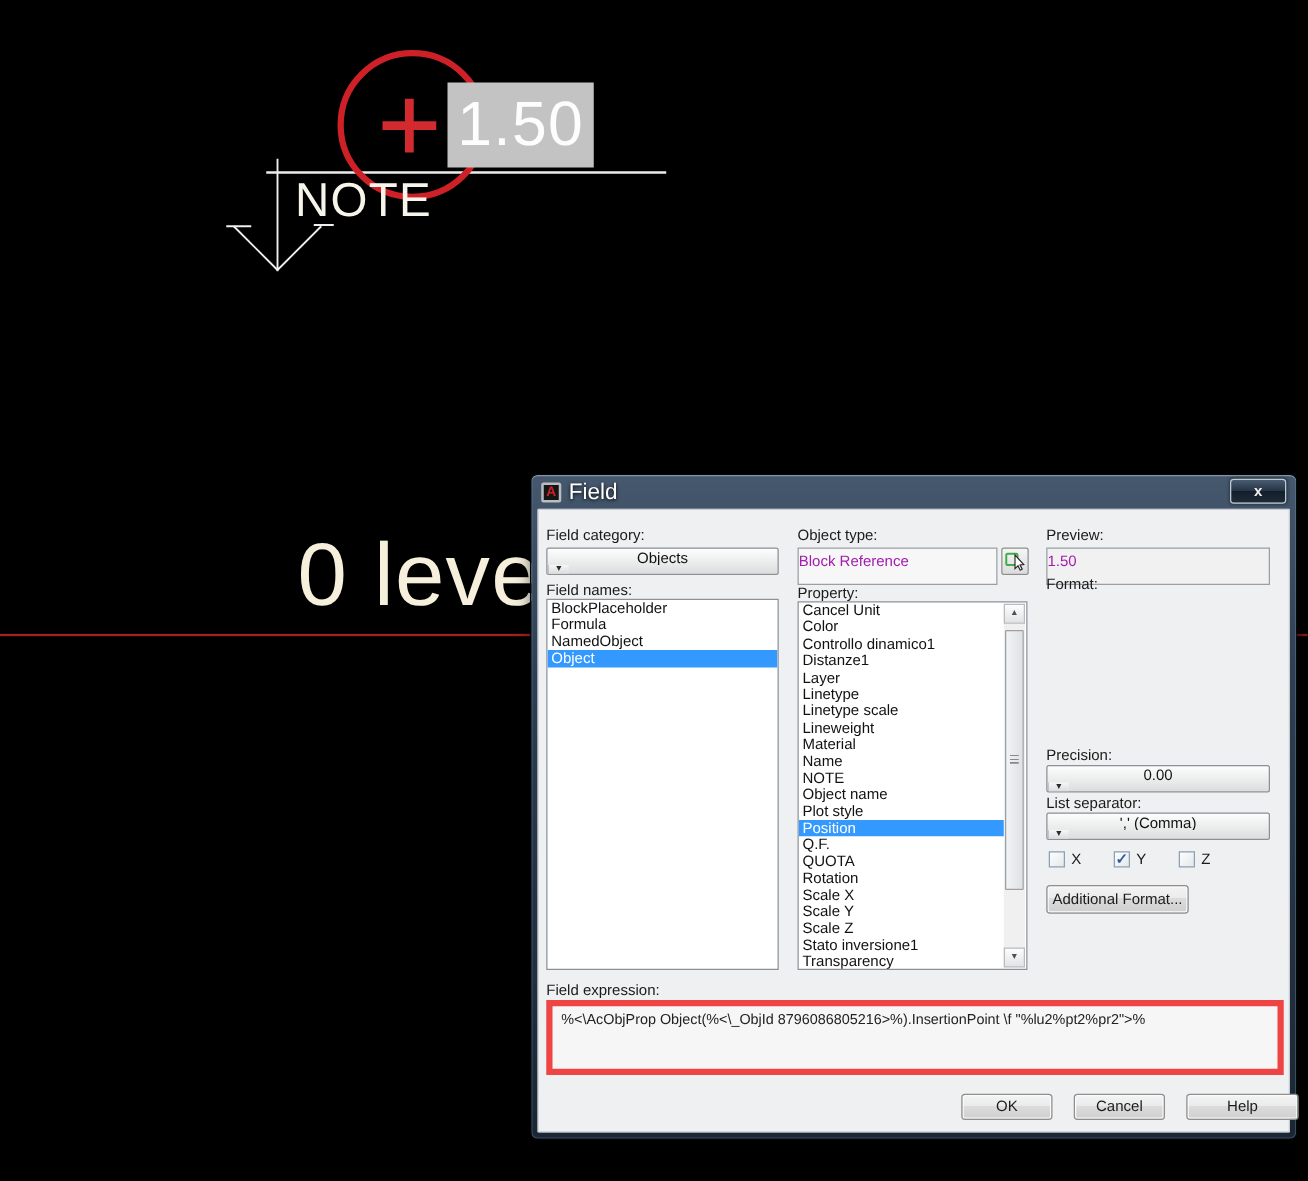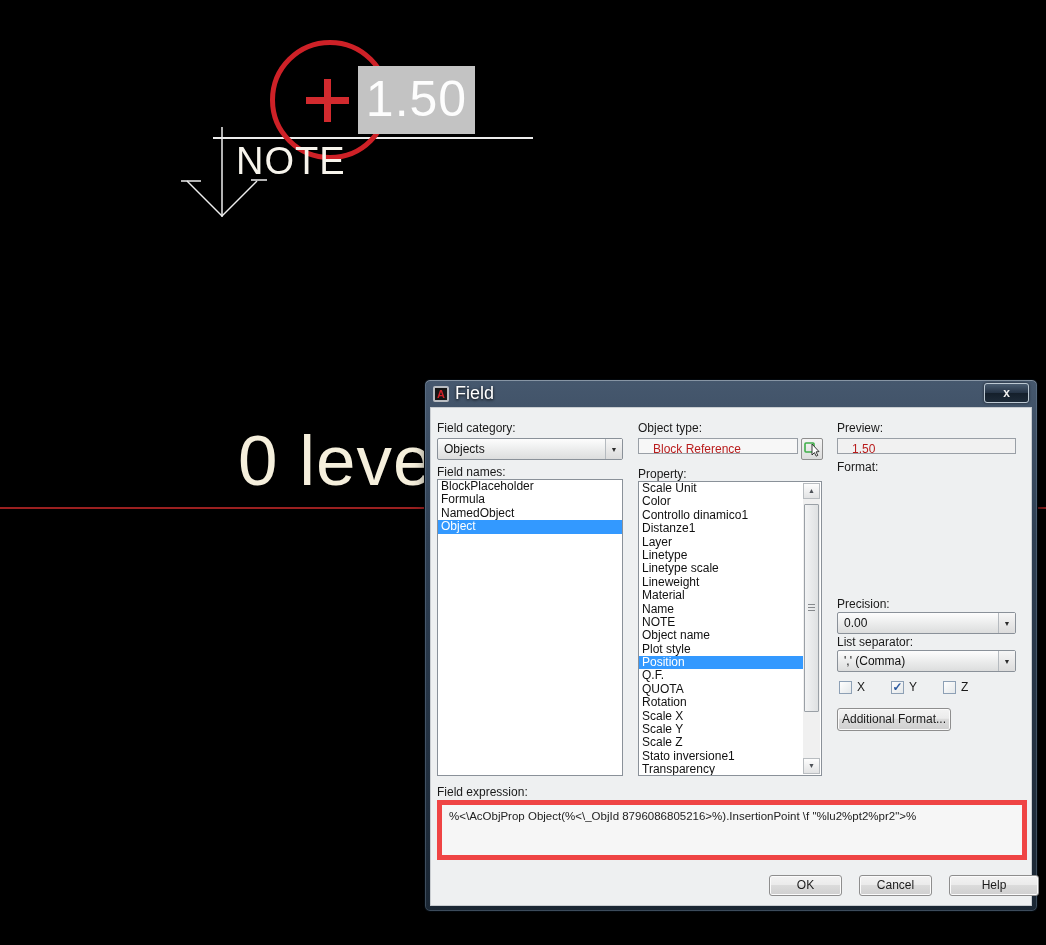"Objects" .combo { flex-direction: none -> column }
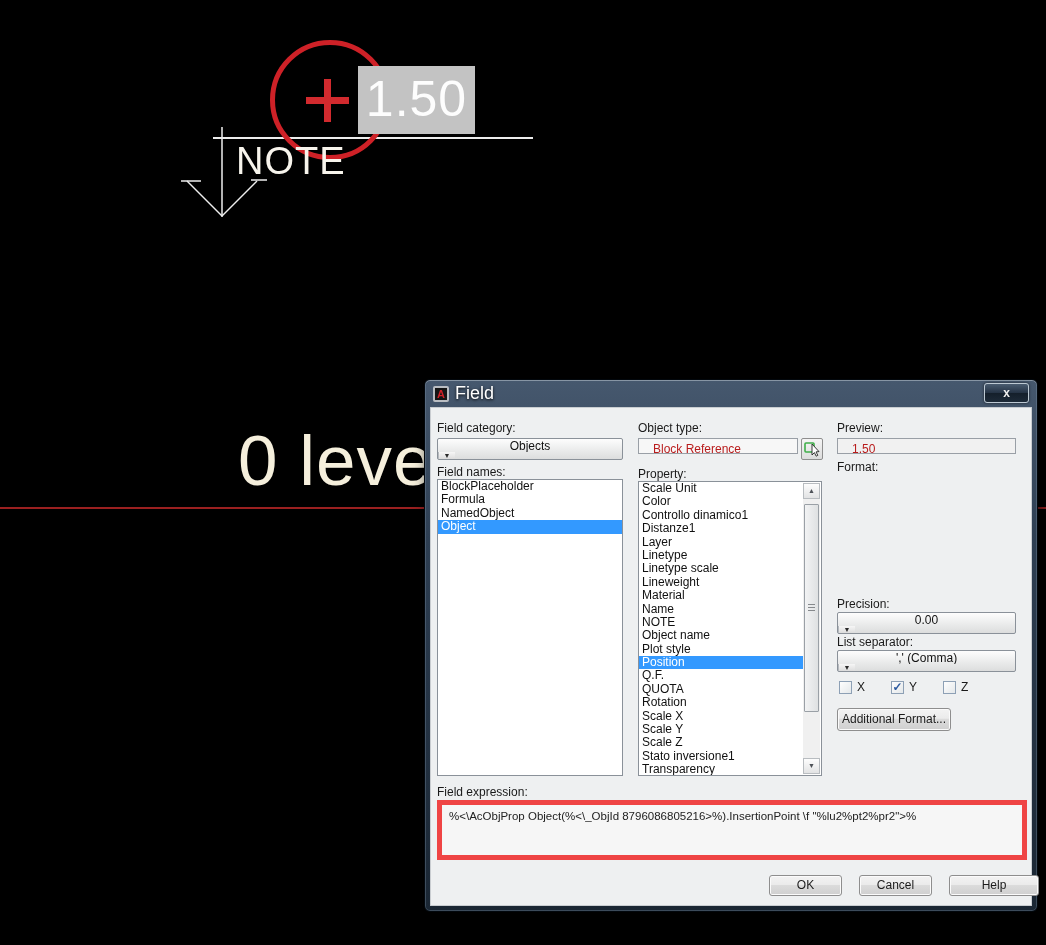"Block Reference" .rofield { color: #b91c1c -> #a21caf; height: 16px -> 30px; padding: 0 14px -> 0 0 }
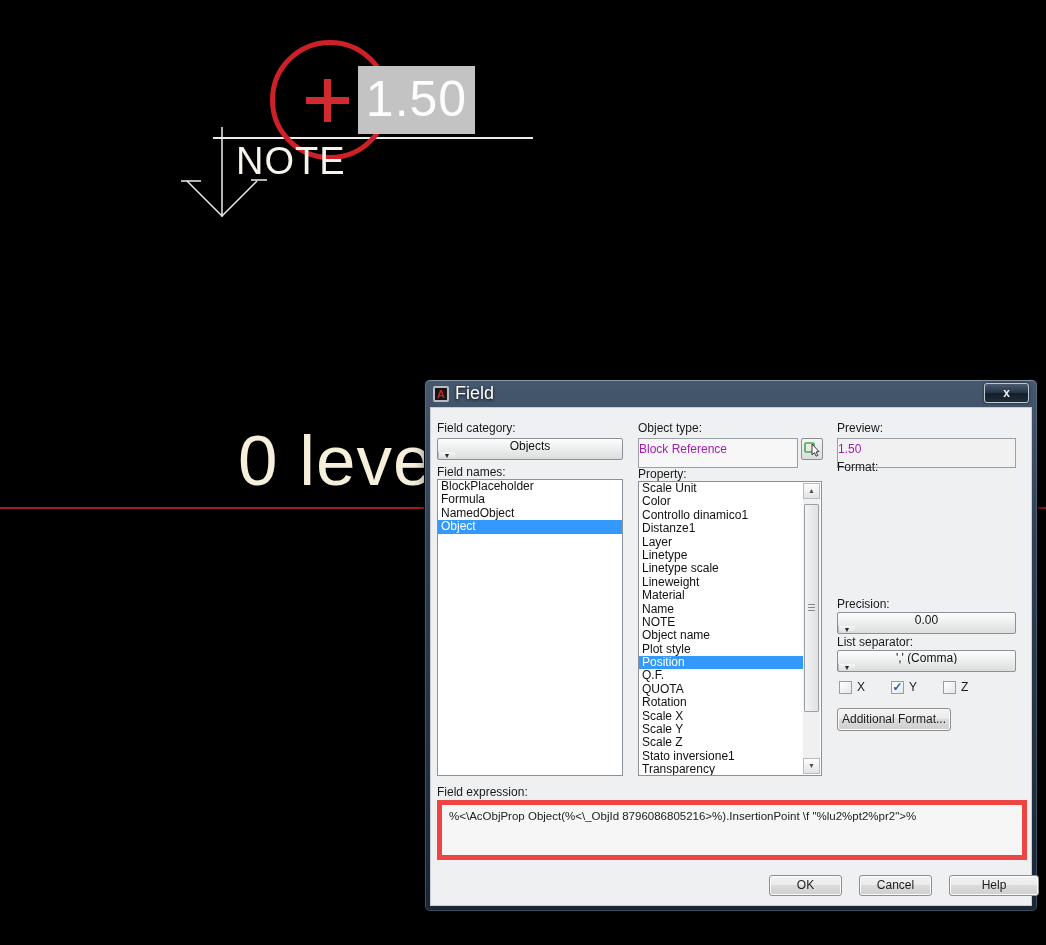"Scale Unit" div.list-item { text: Scale -> Cancel }
